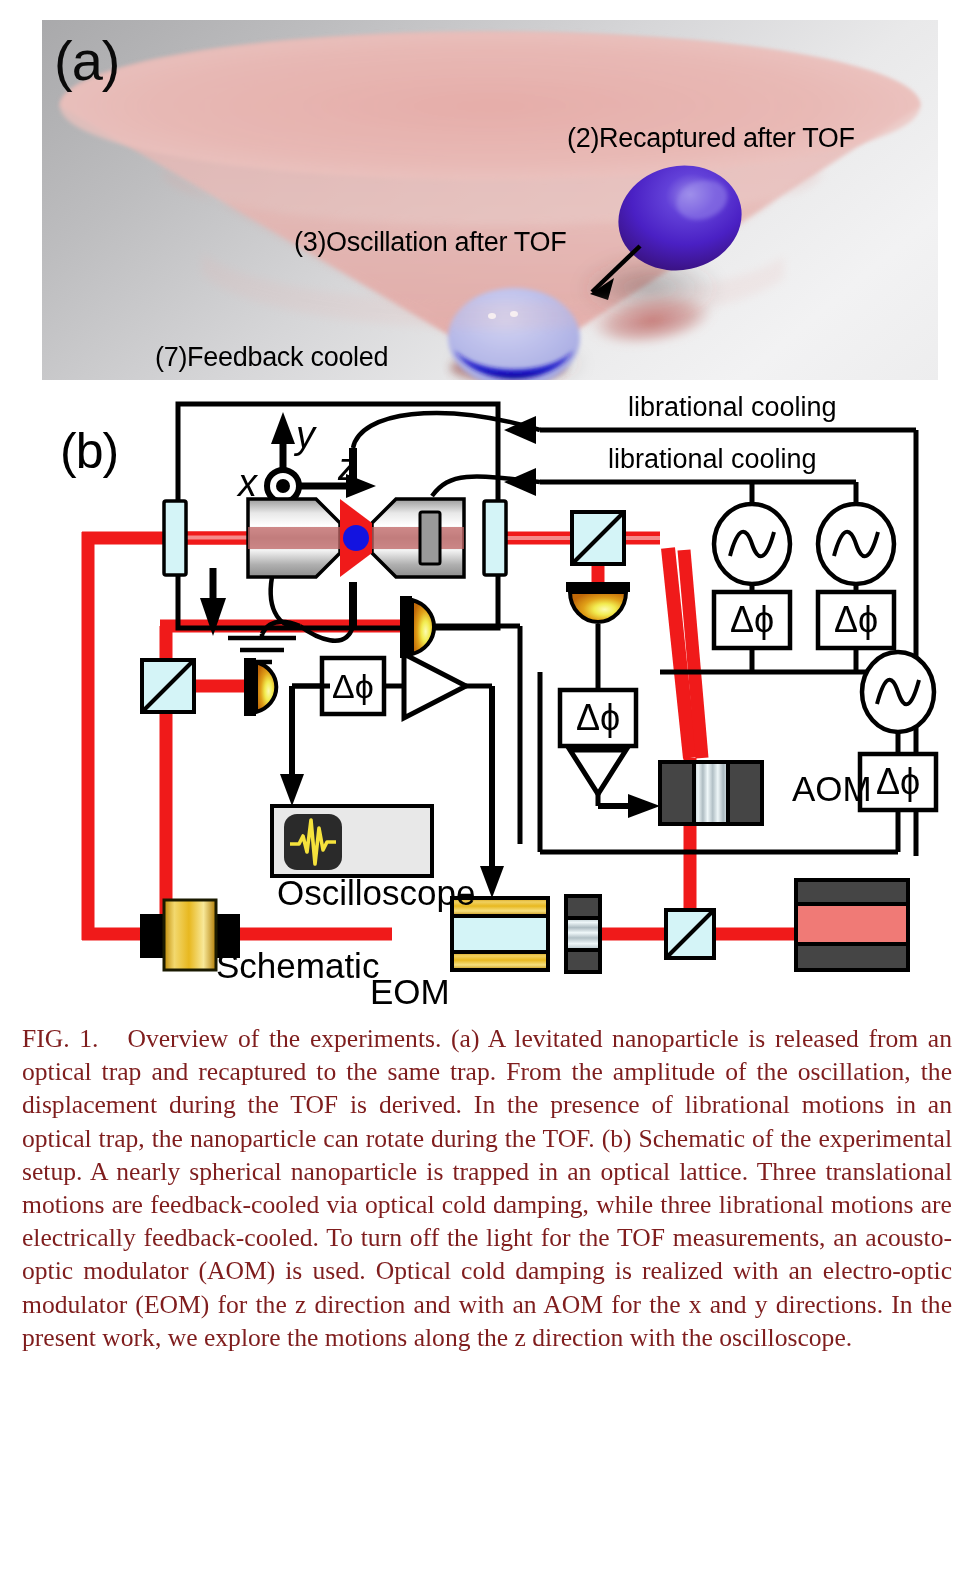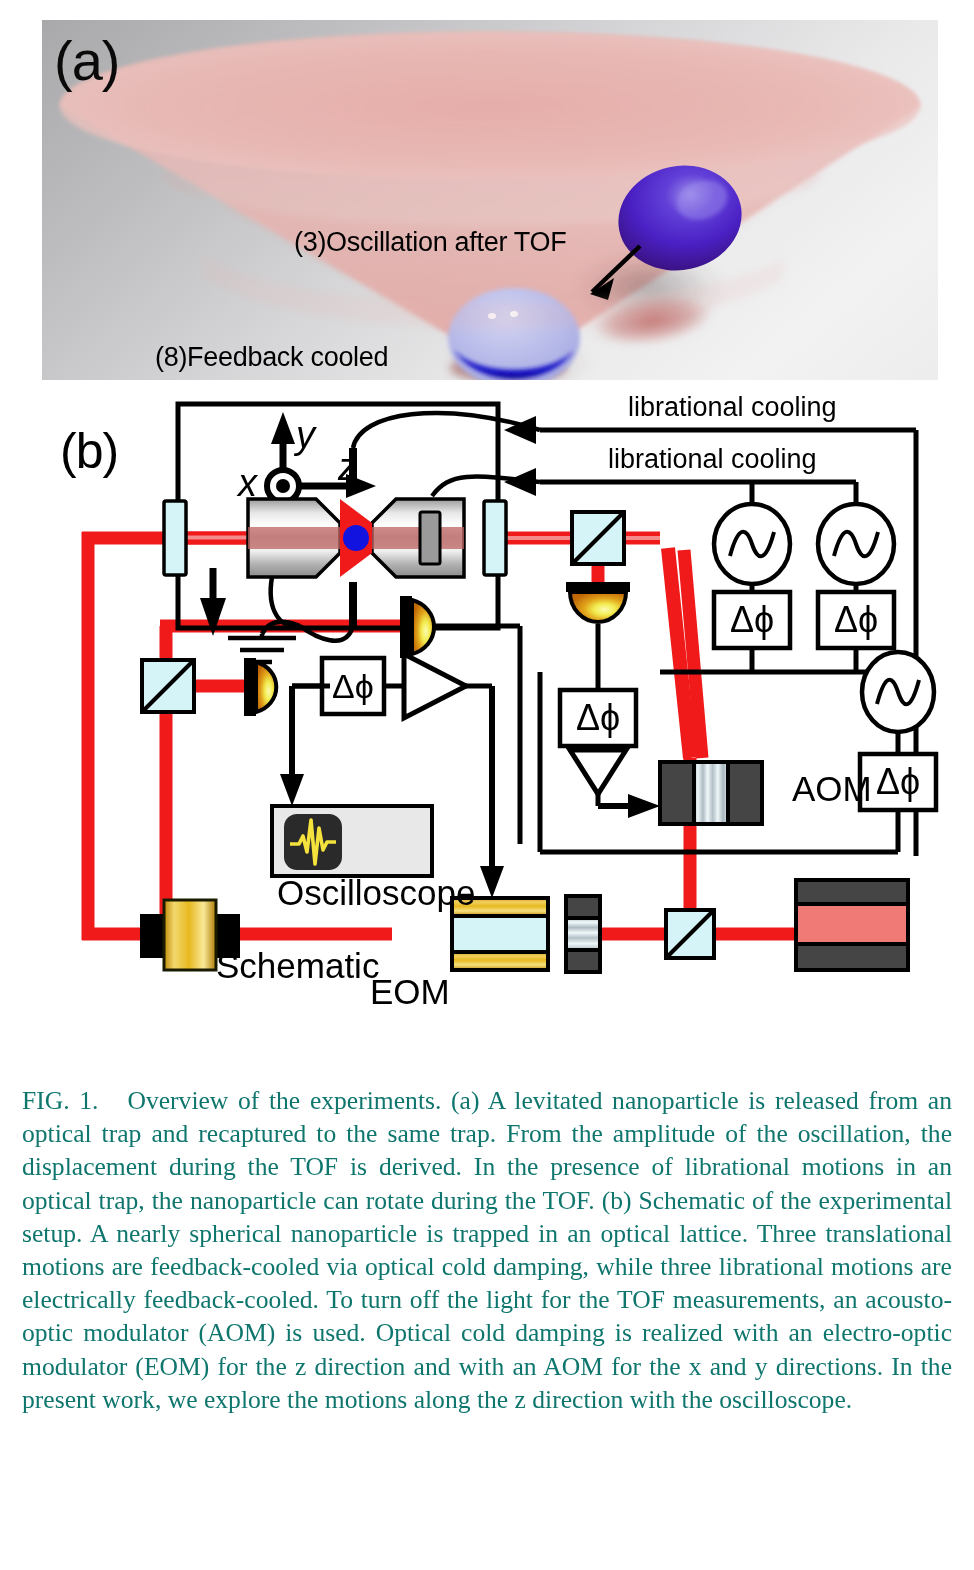"(2)Recaptured after TOF" div.a-txt { html: none -> <div>(2)Recaptured after TOF</div> }
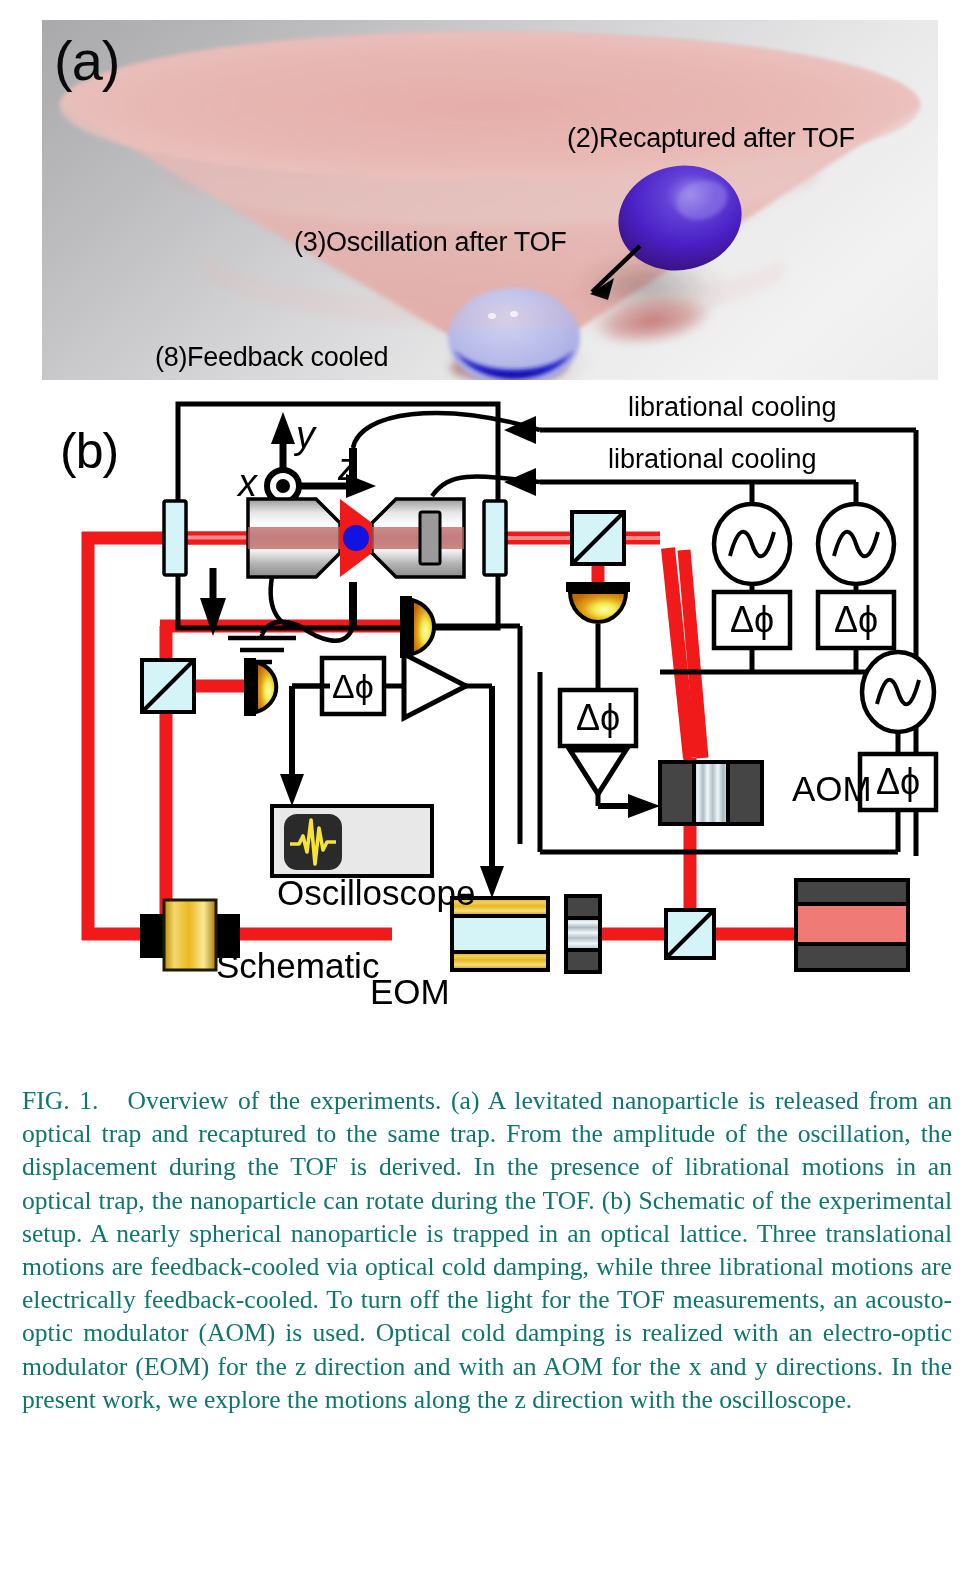"(8)Feedback cooled" div.a-txt { text: 8 -> 7 }
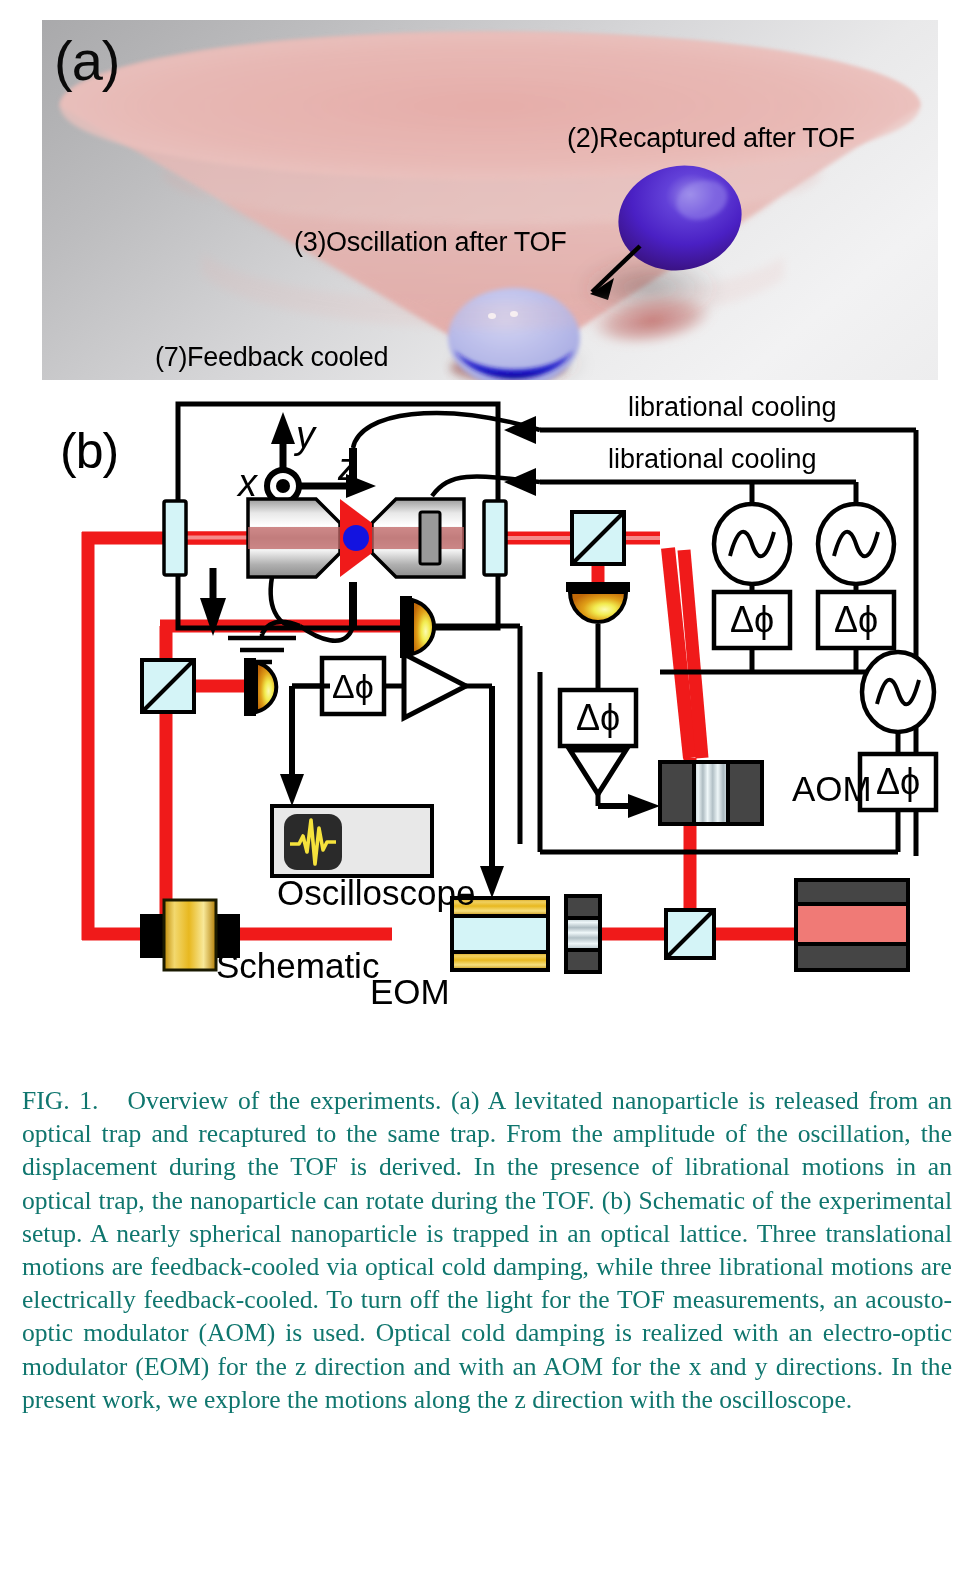"FIG. 1. Overview of the" .caption { color: #0f766e -> #7f1d1d; top: 1084px -> 1022px }
